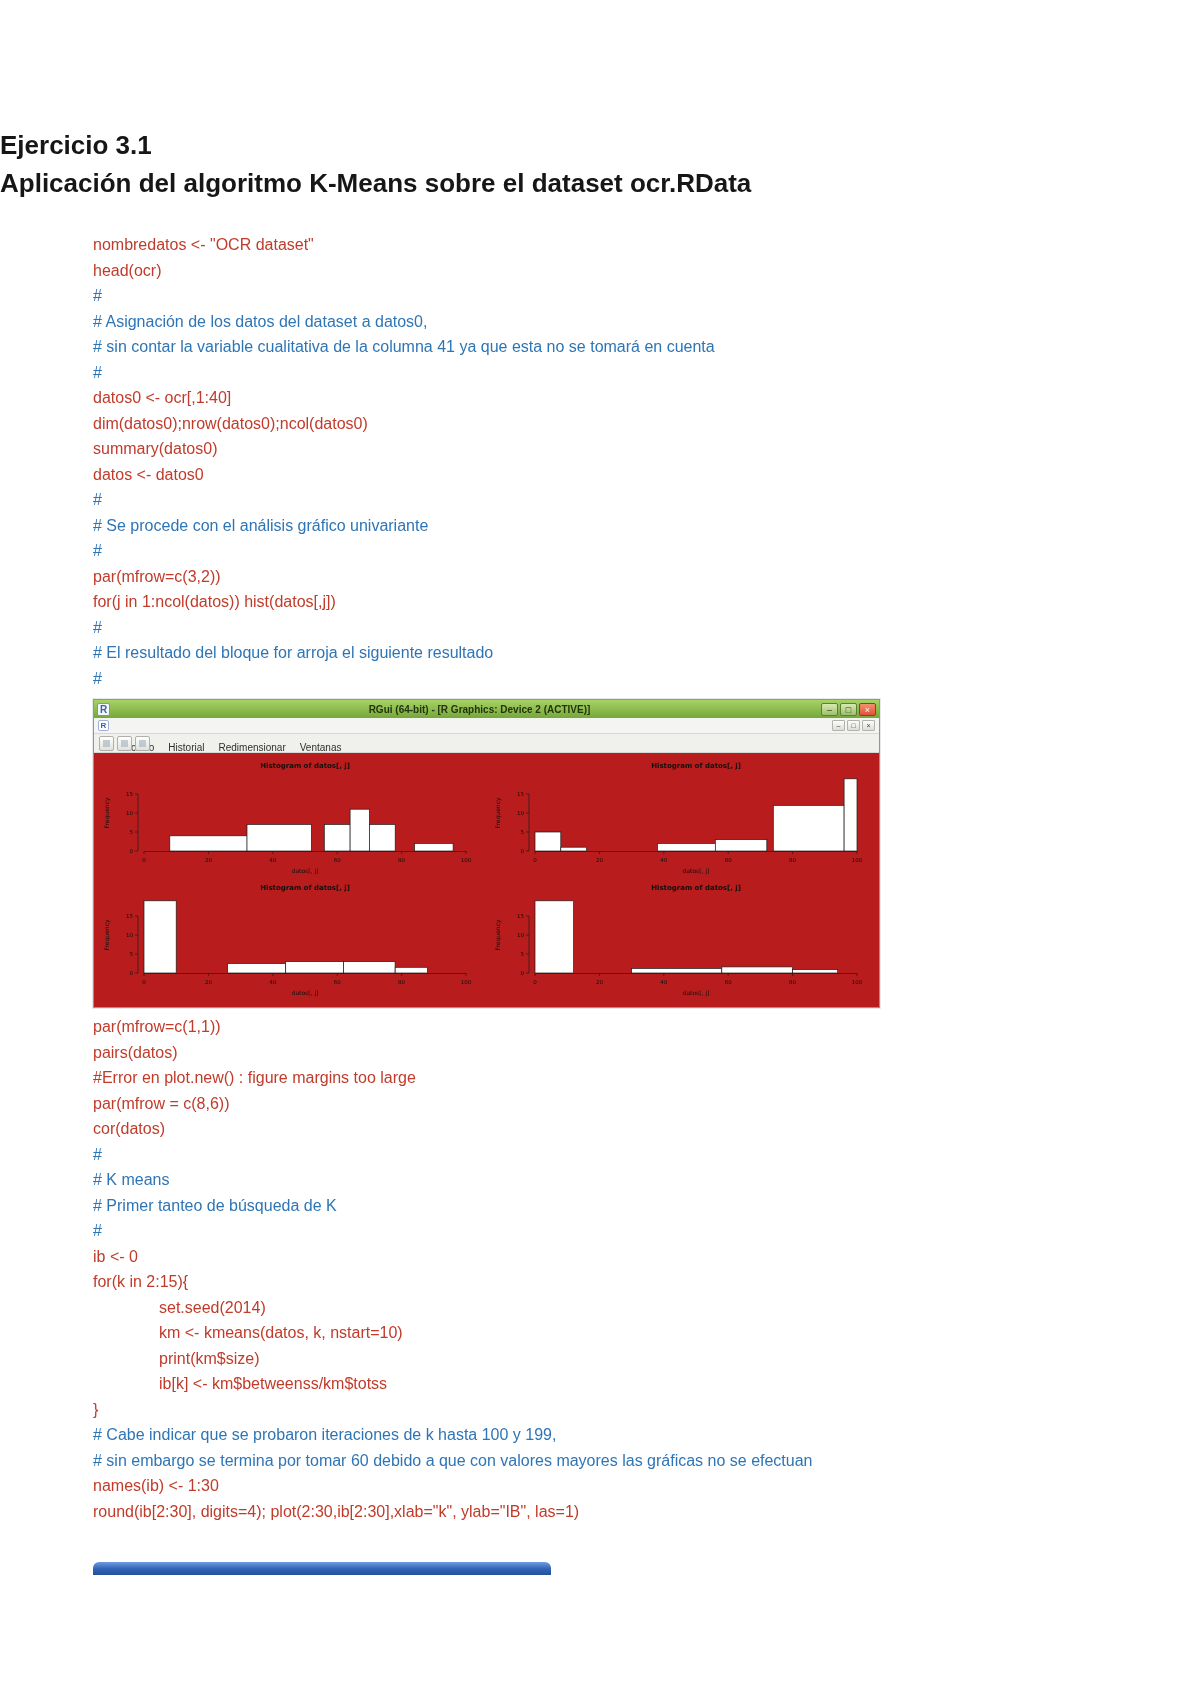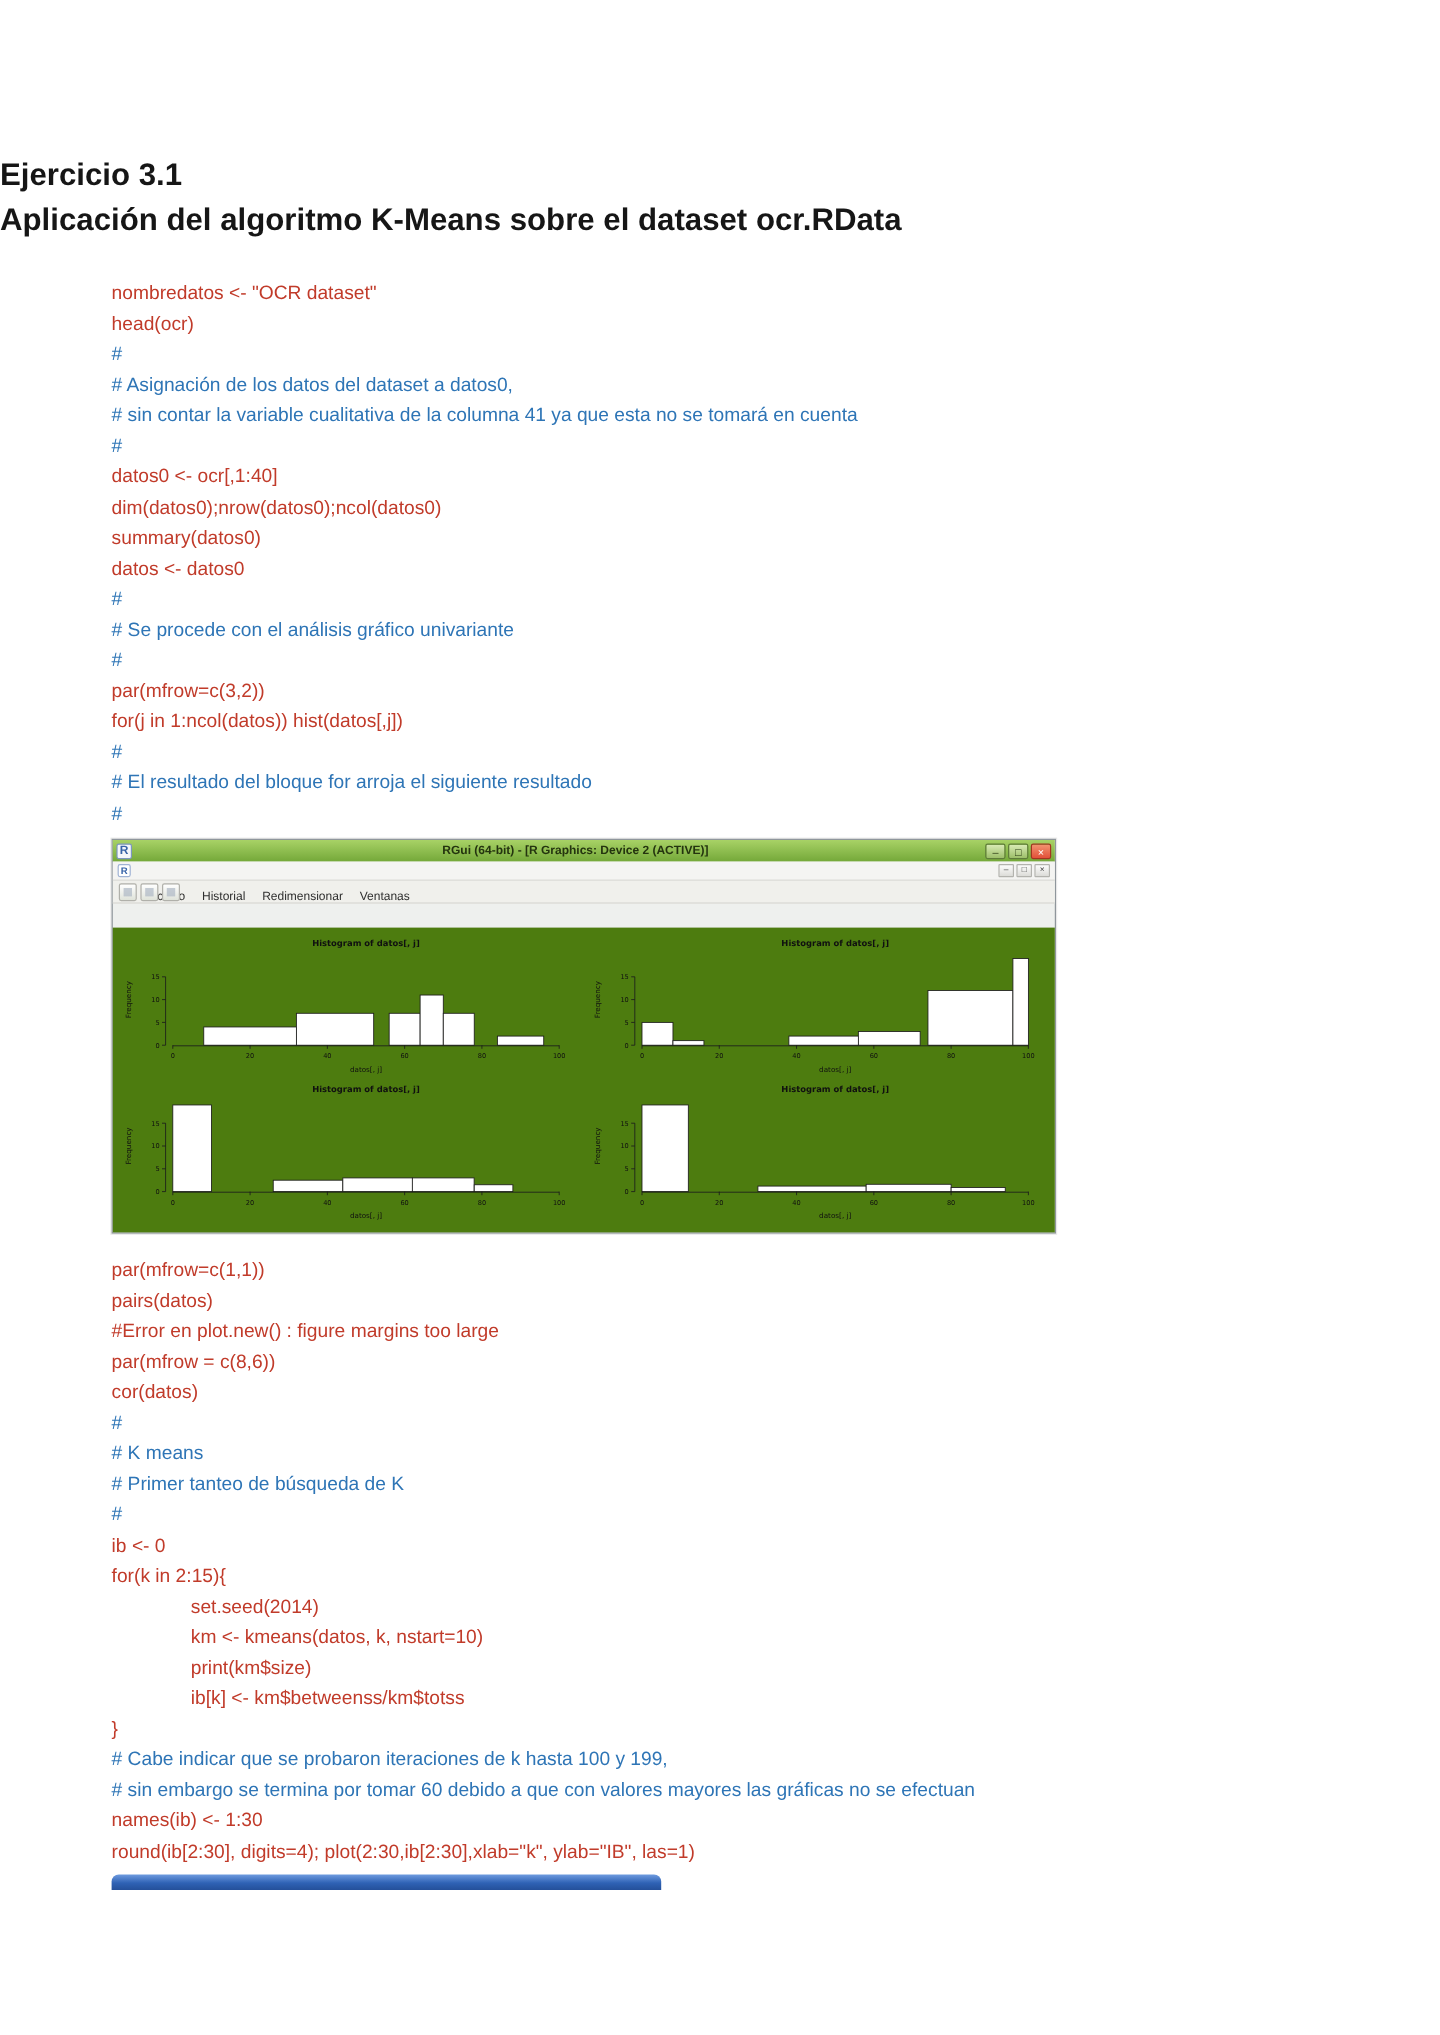"Histogram of datos[, j]" .rg-plots { background: #4d7c0f -> #b91c1c; margin-top: 20px -> none }
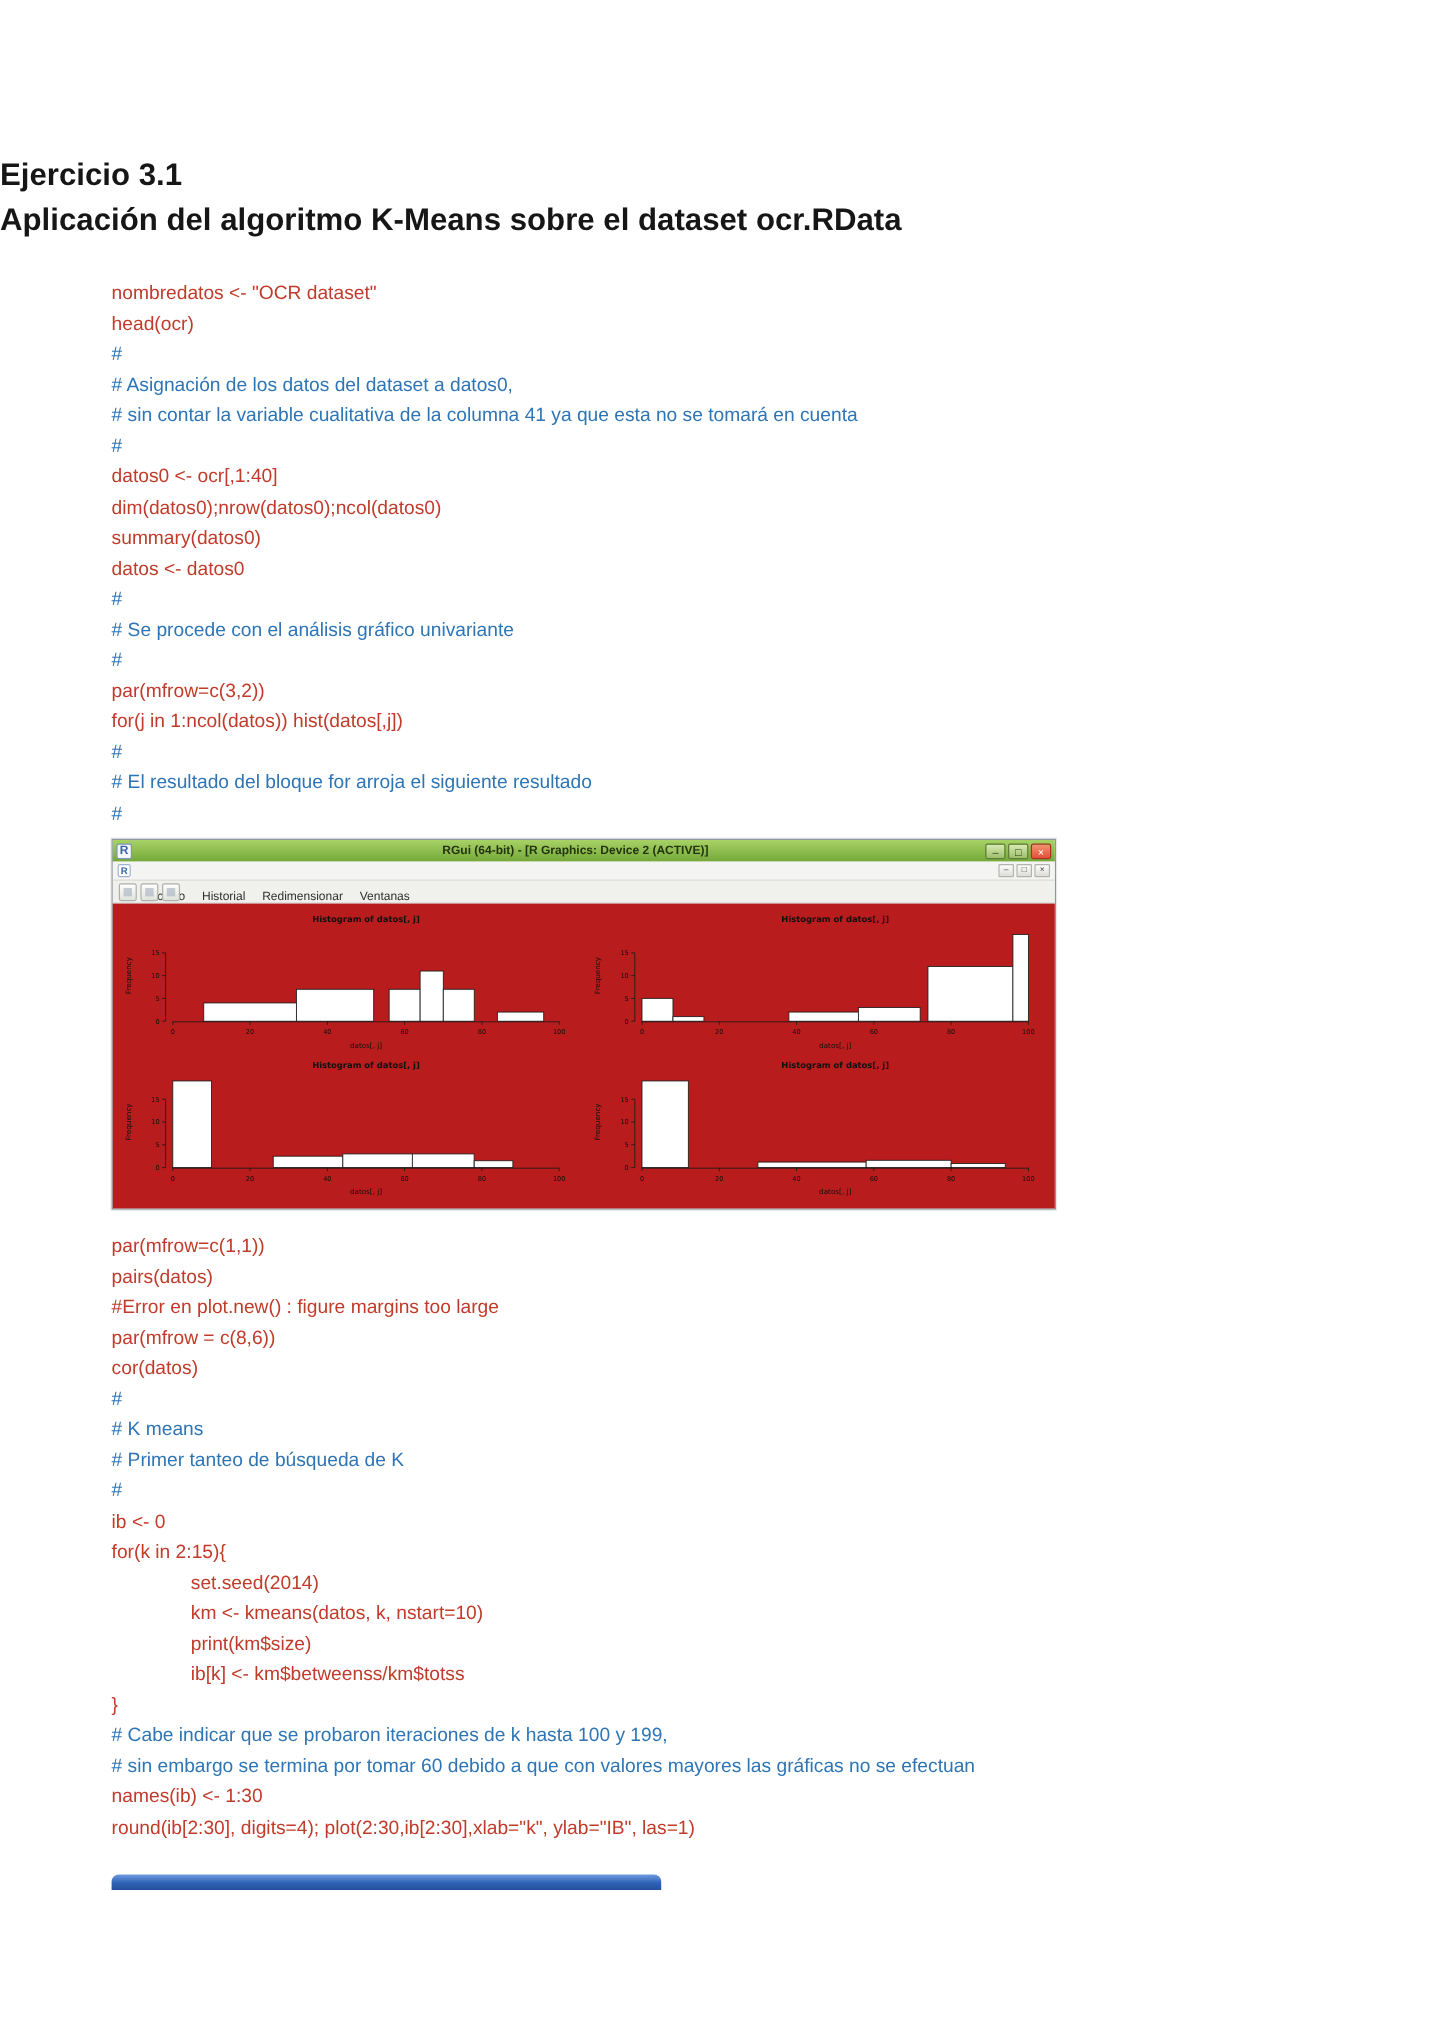"par(mfrow=c(1,1))" .code-block.second { margin-top: 18px -> 6px }
